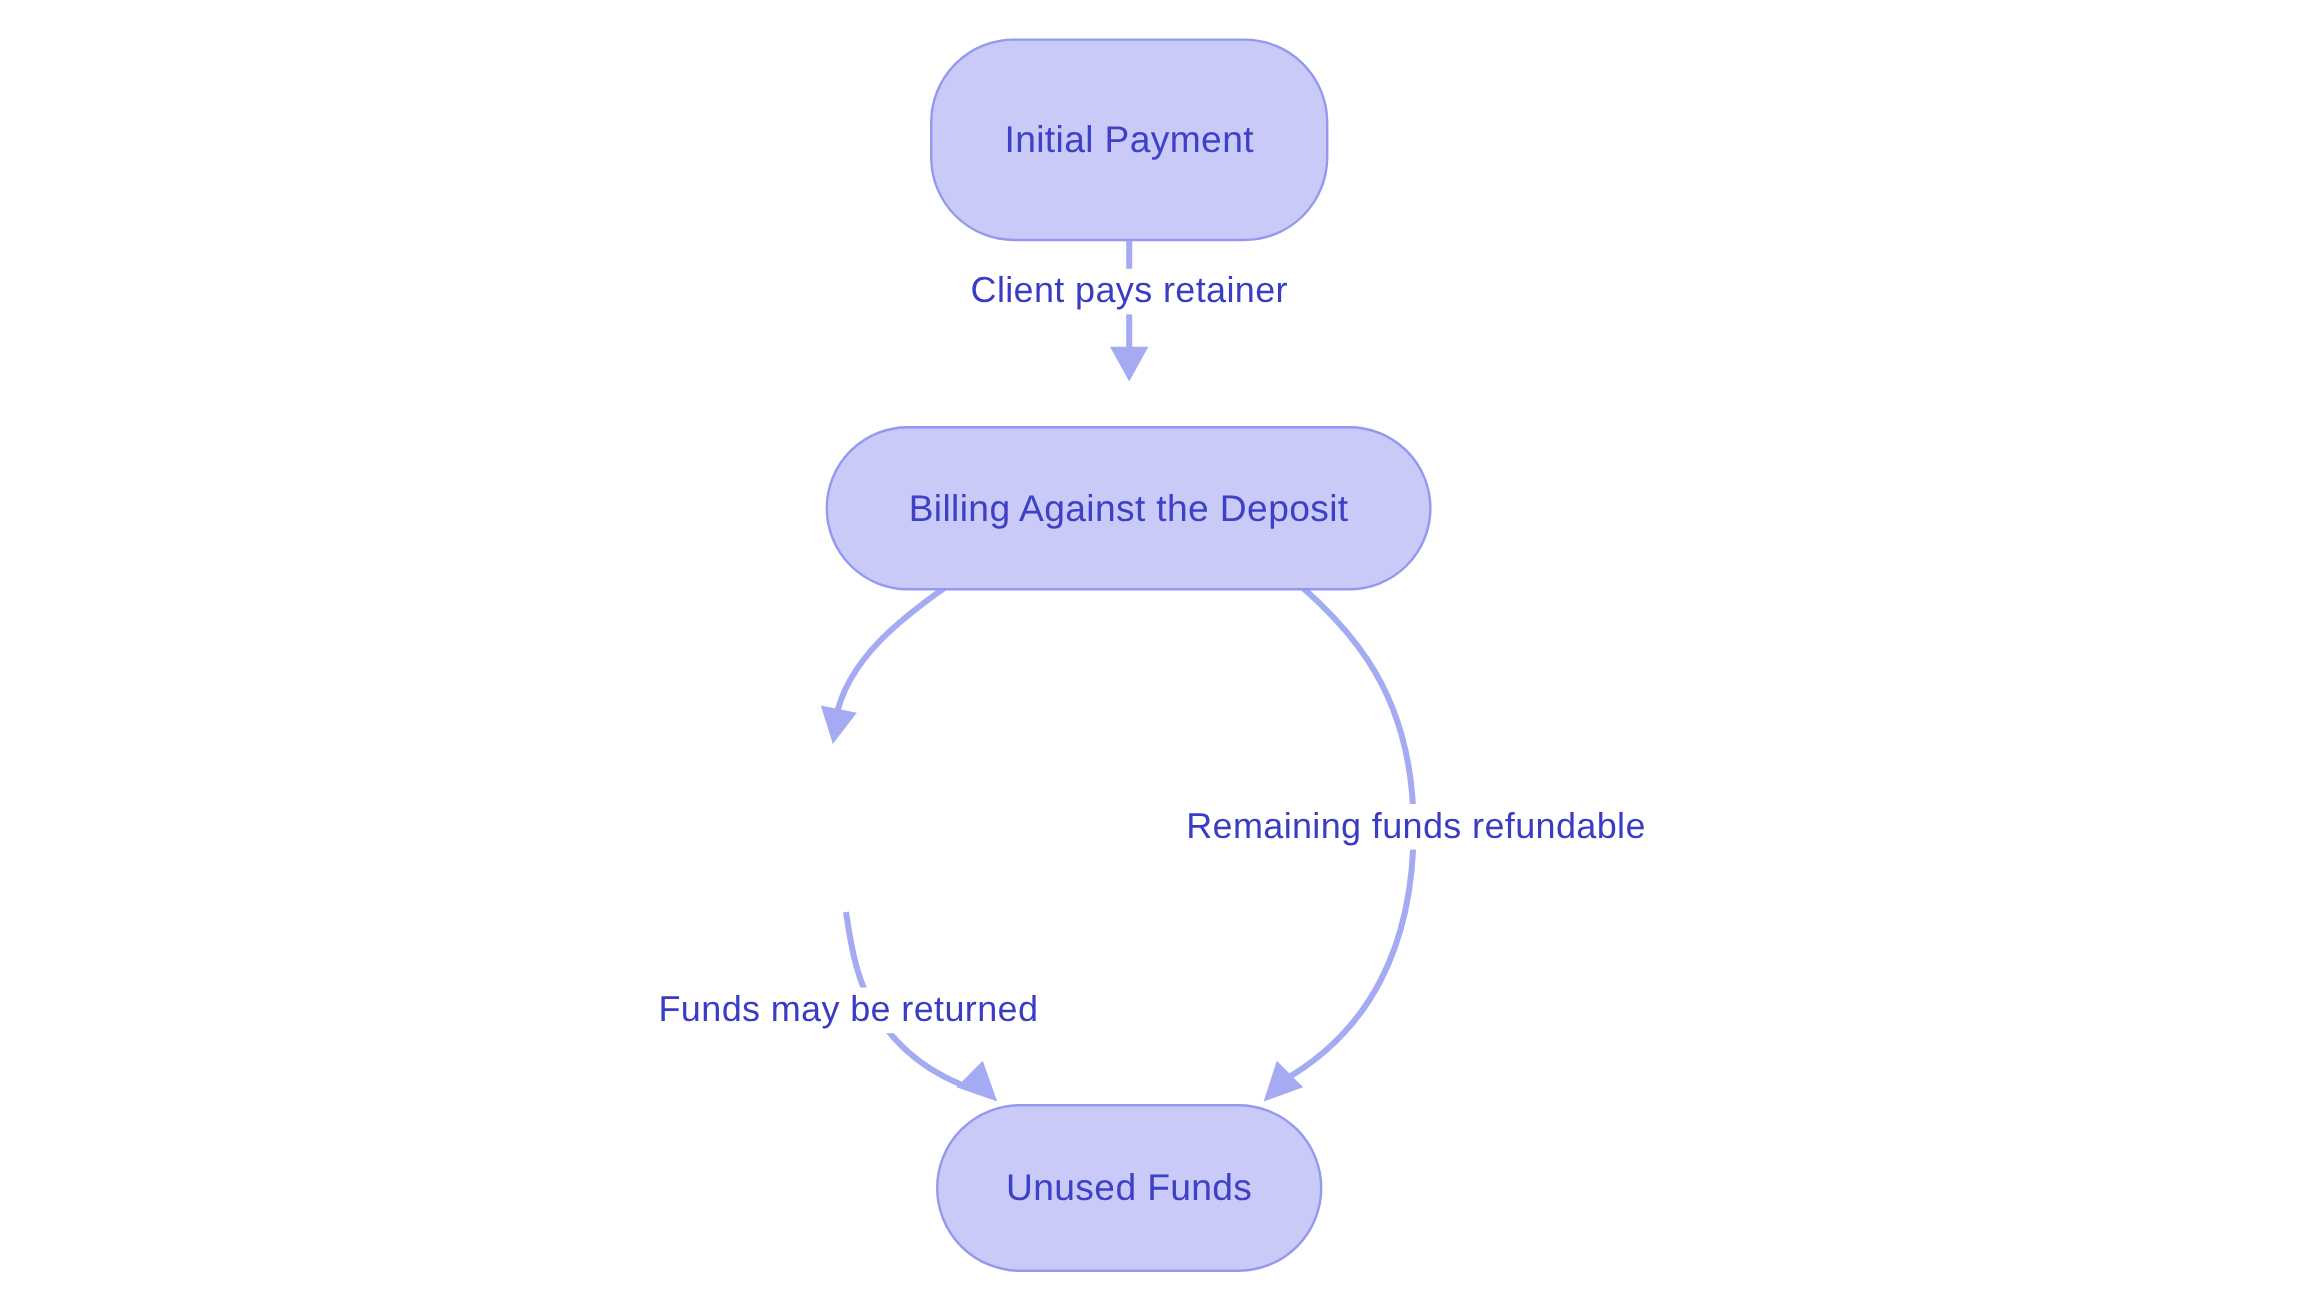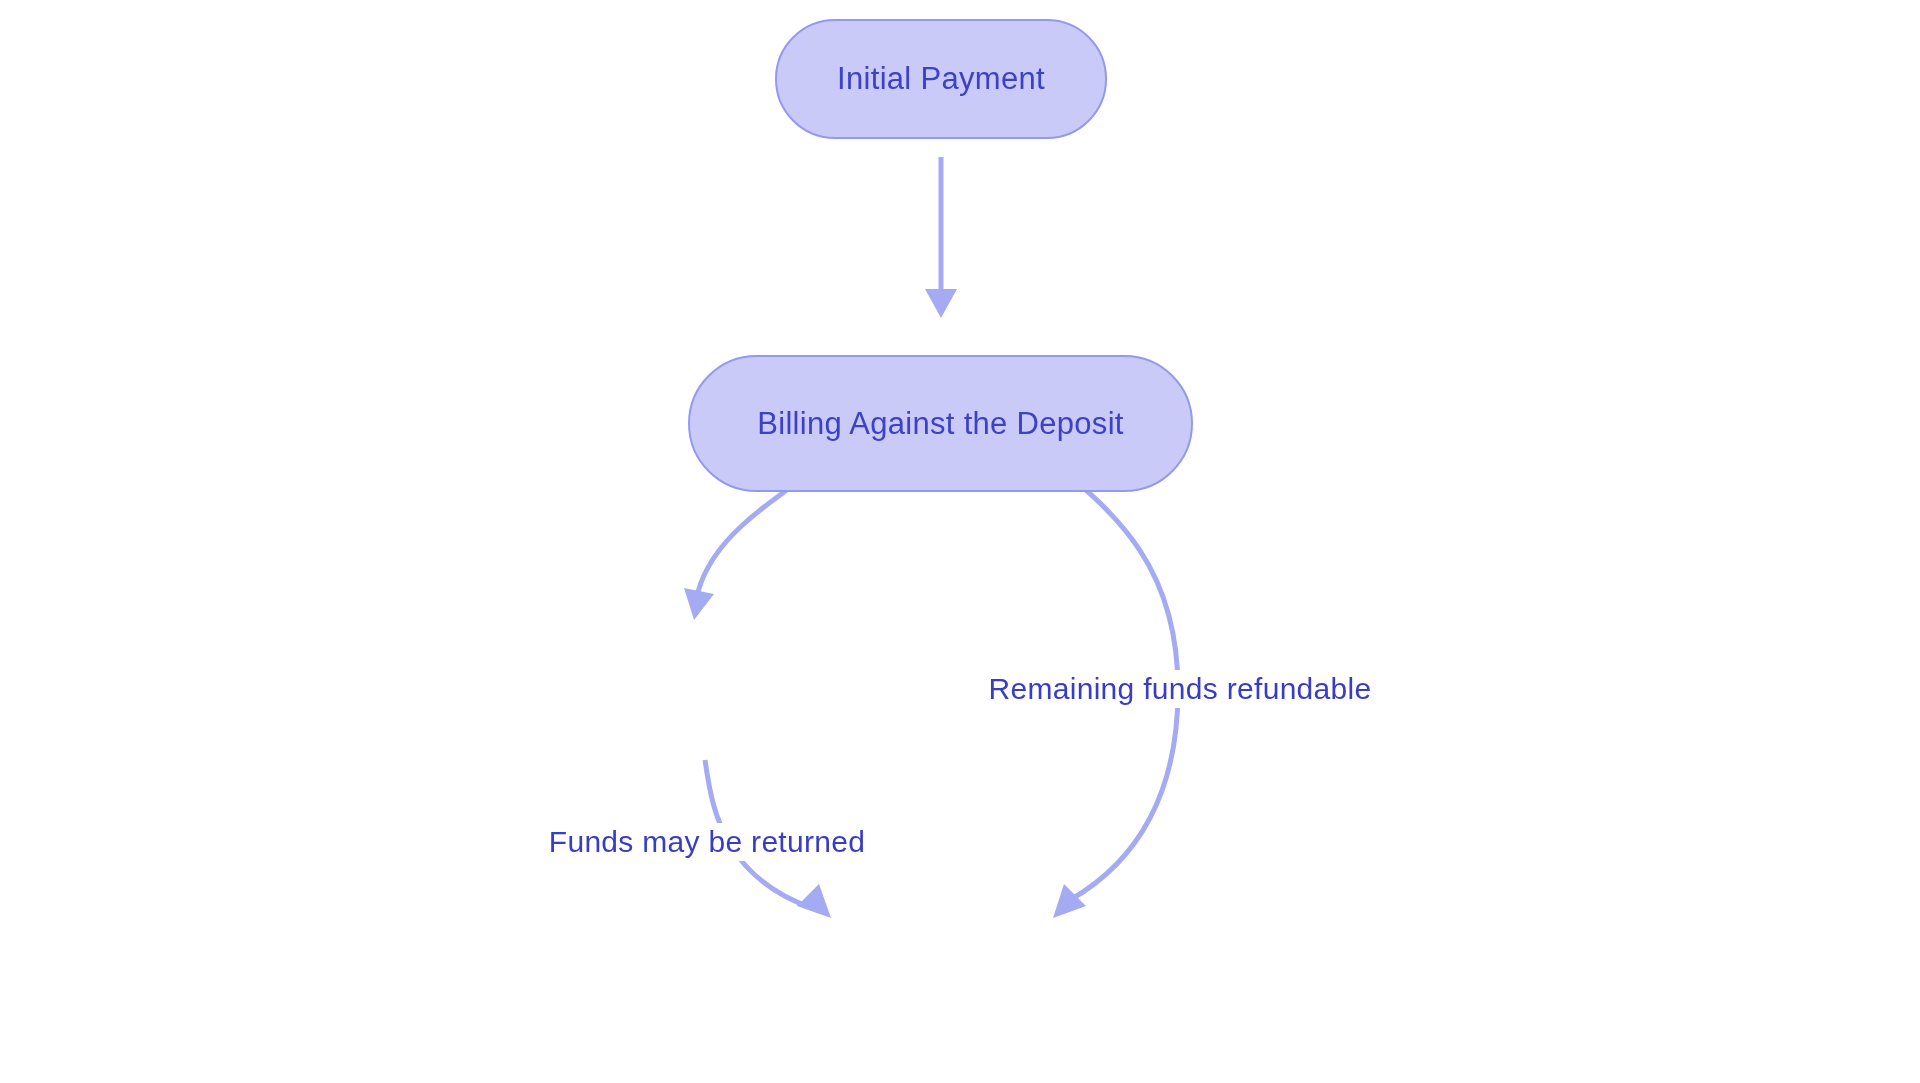"Initial Payment" div.node { height: 120px -> 169px; top: 19px -> 32px }
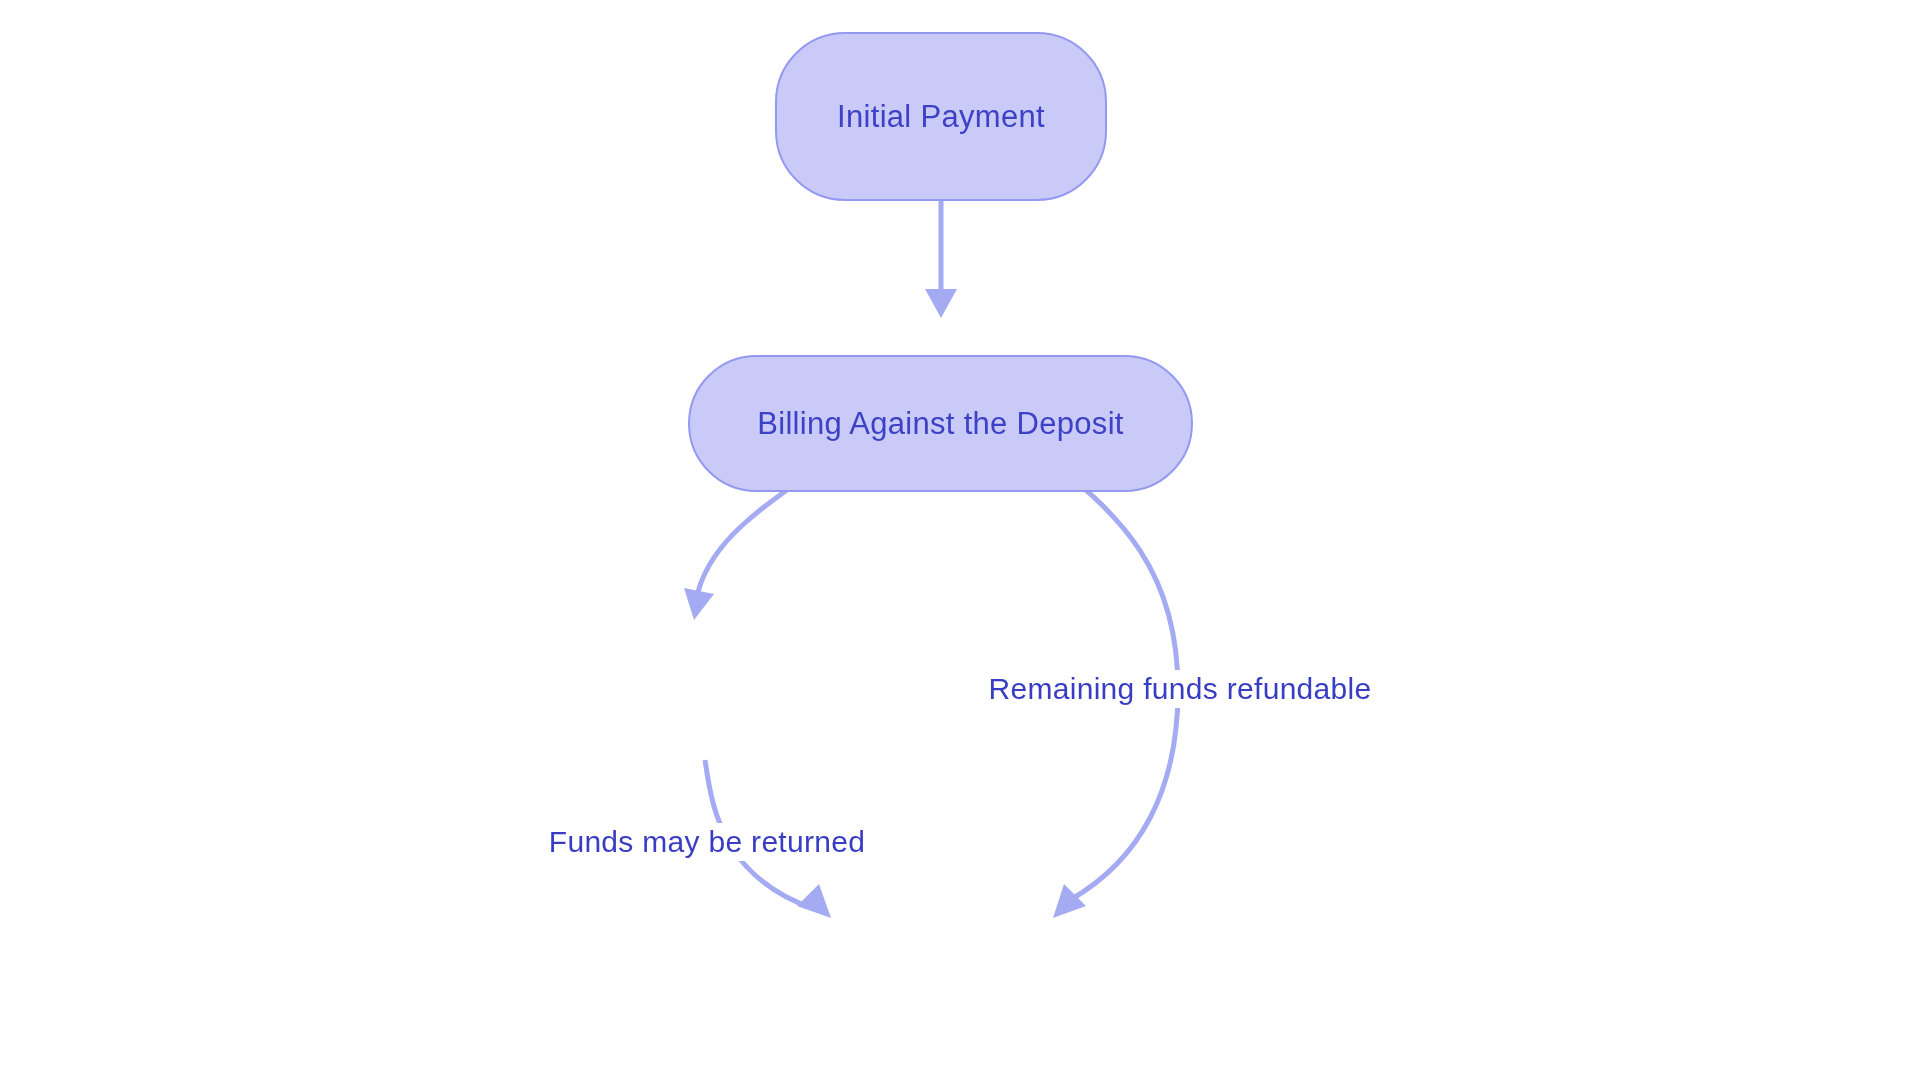"Client pays retainer" div.edge-label { html: none -> <div> <span>Client pays retainer</span> </div> }
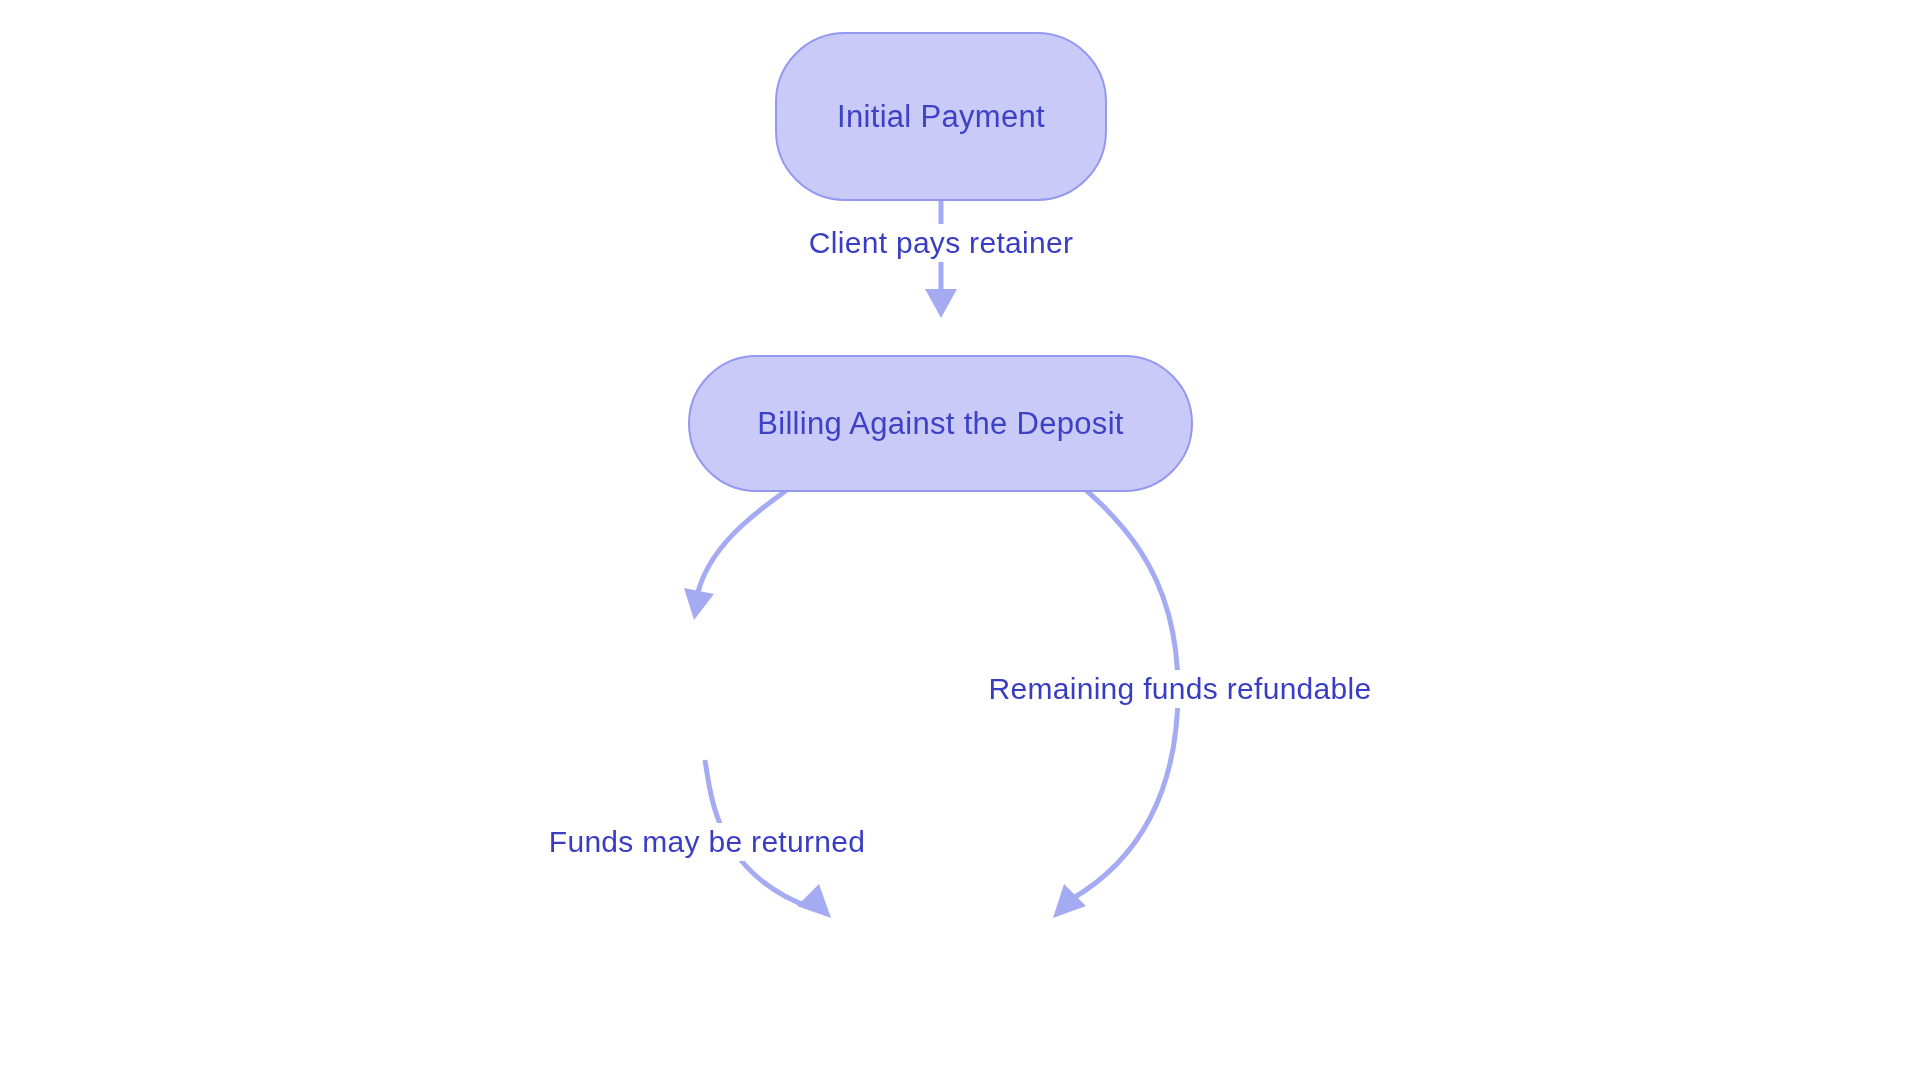"Unused Funds" div.node { html: none -> <div> <span>Unused Funds</span> </div> }
